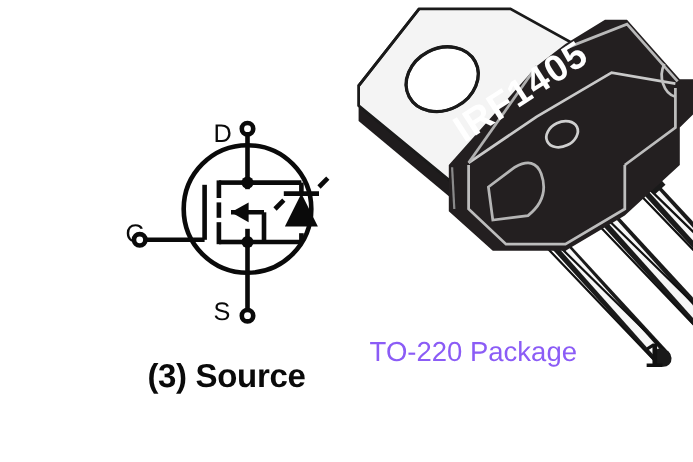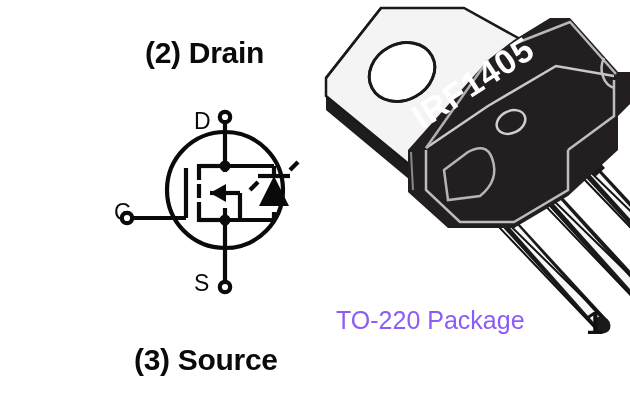"(2) Drain" div.lbl { html: <div>(2) Drain</div> -> none }
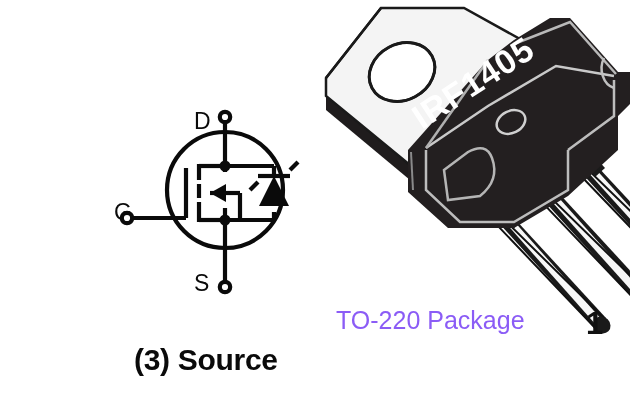"(3) Source" #label-source { margin-top: 17px -> none }
